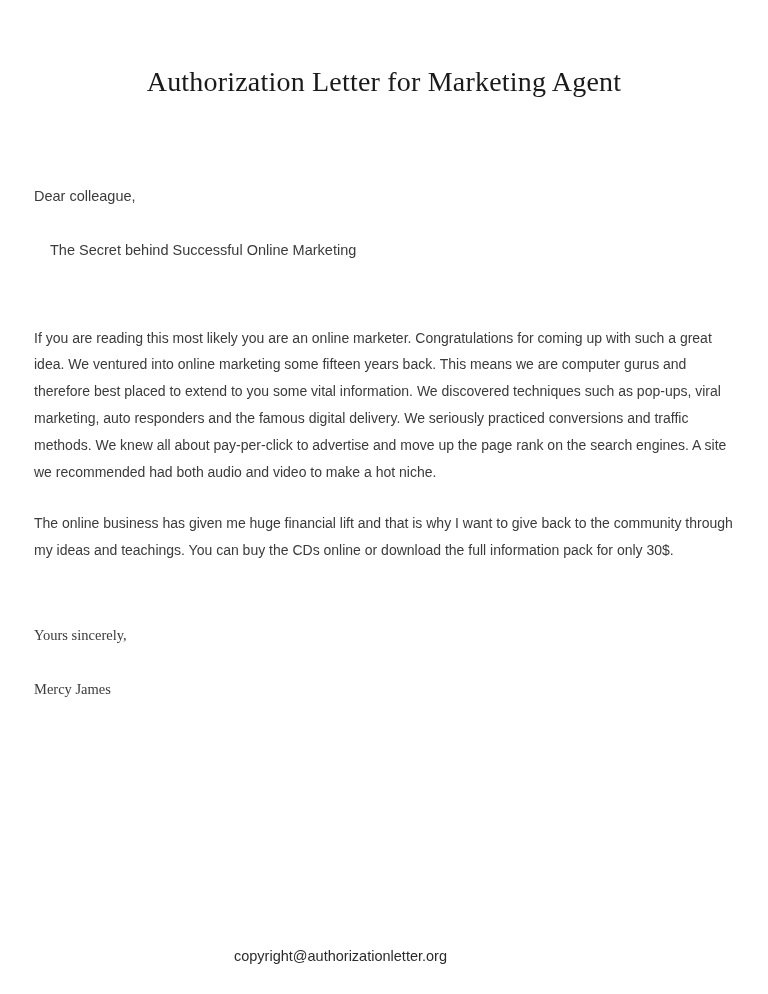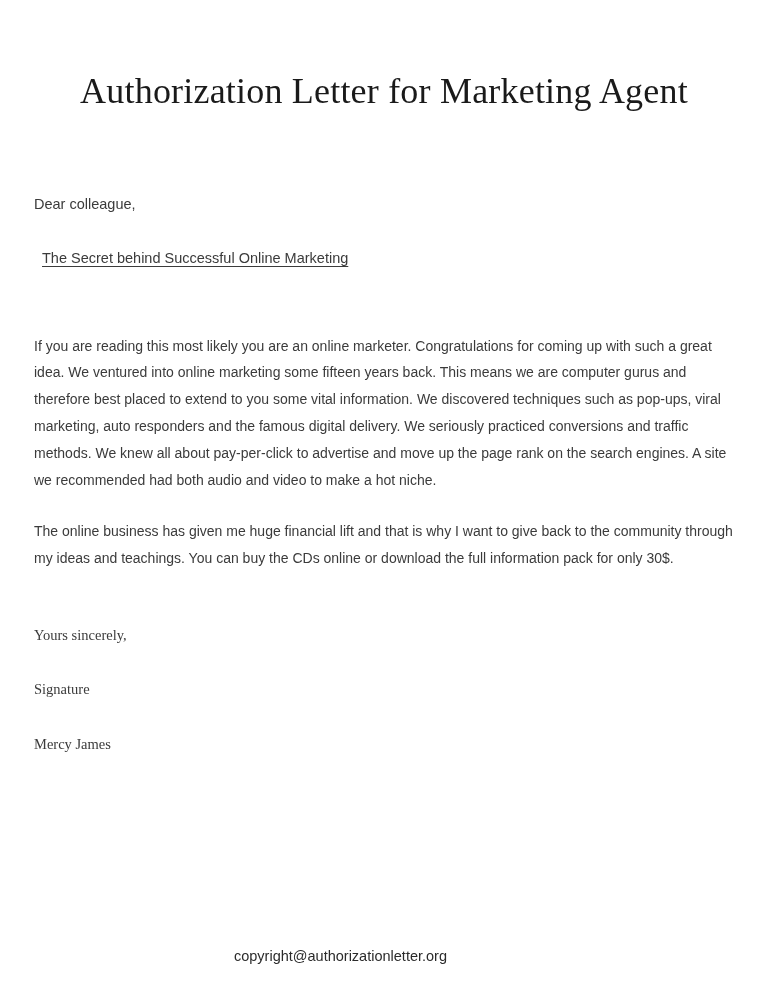"Authorization Letter for Marketing Agent" .doc-title { font-size: 36px -> 28px }
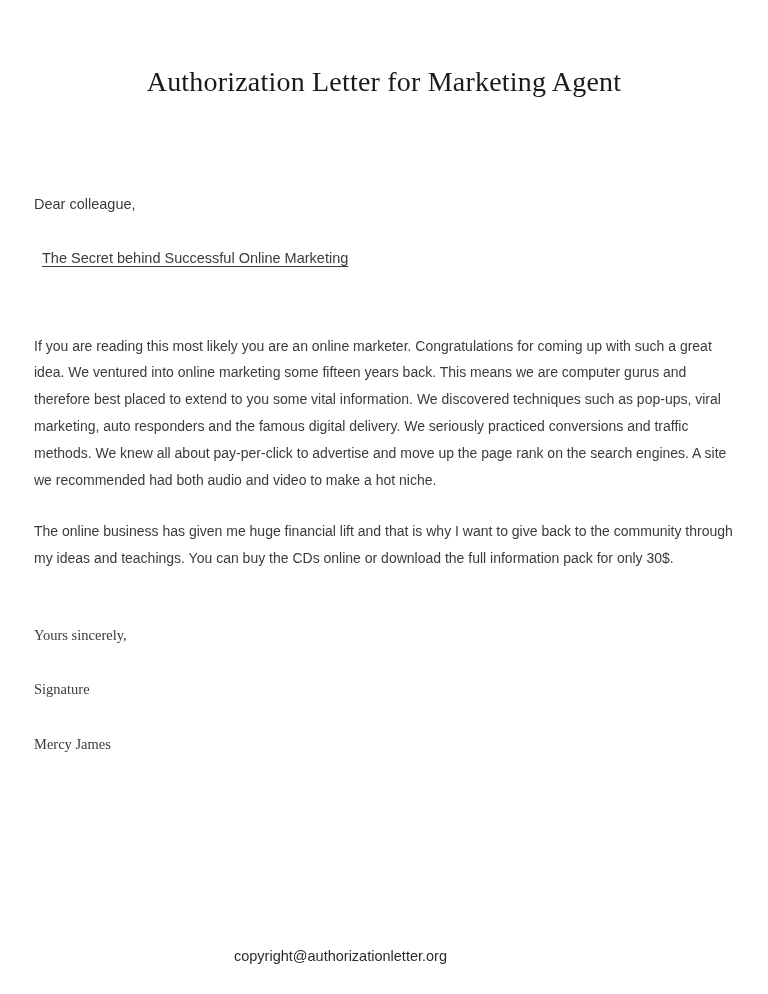"Dear colleague," .salutation { margin: 8px 0 34px 0 -> 0 0 34px 0 }
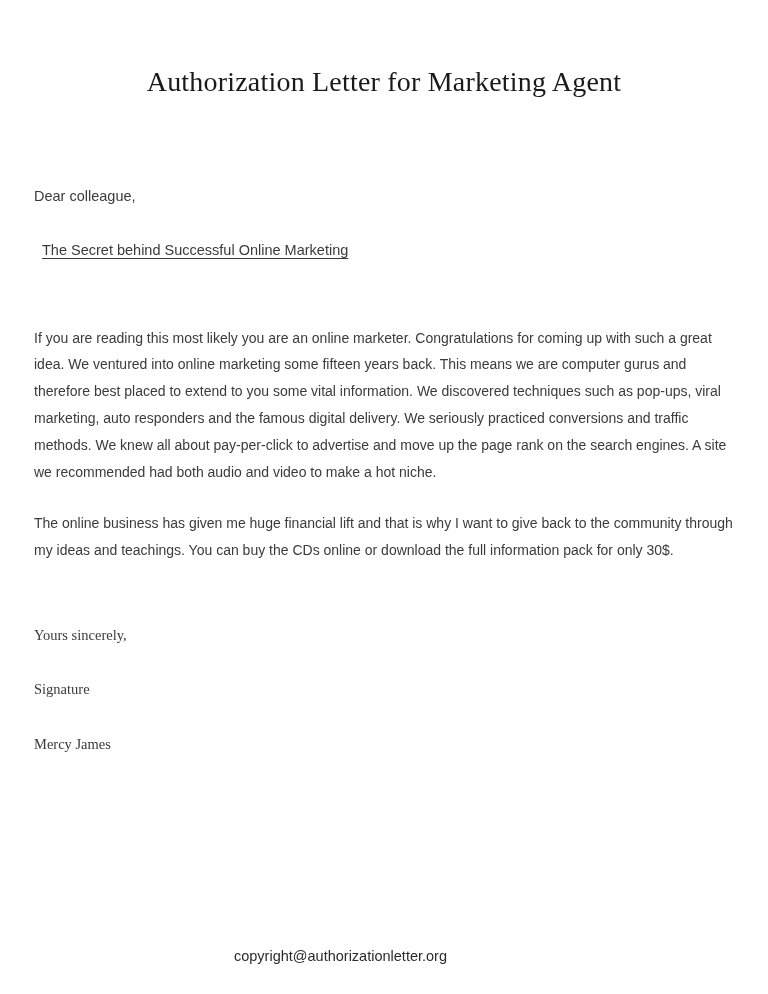"The Secret behind Successful Online" .subject { margin: 0 0 32px 8px -> 0 0 32px 16px; text-decoration: underline -> none }
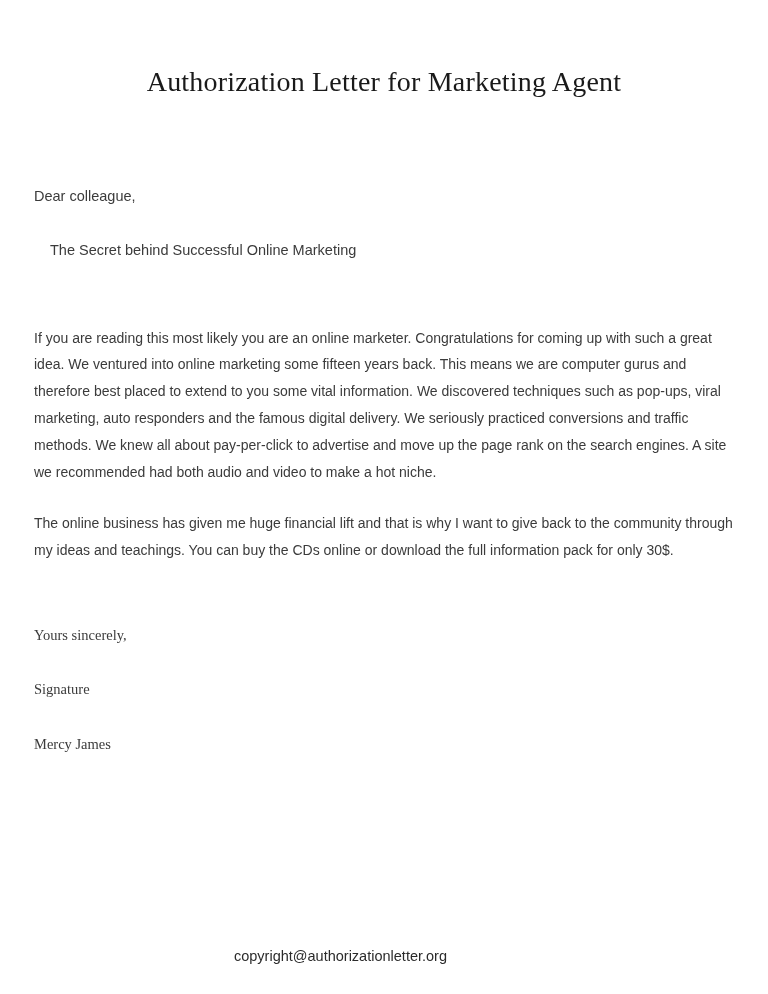"Signature" p.signoff-line { html: <p>Signature</p> -> none }
